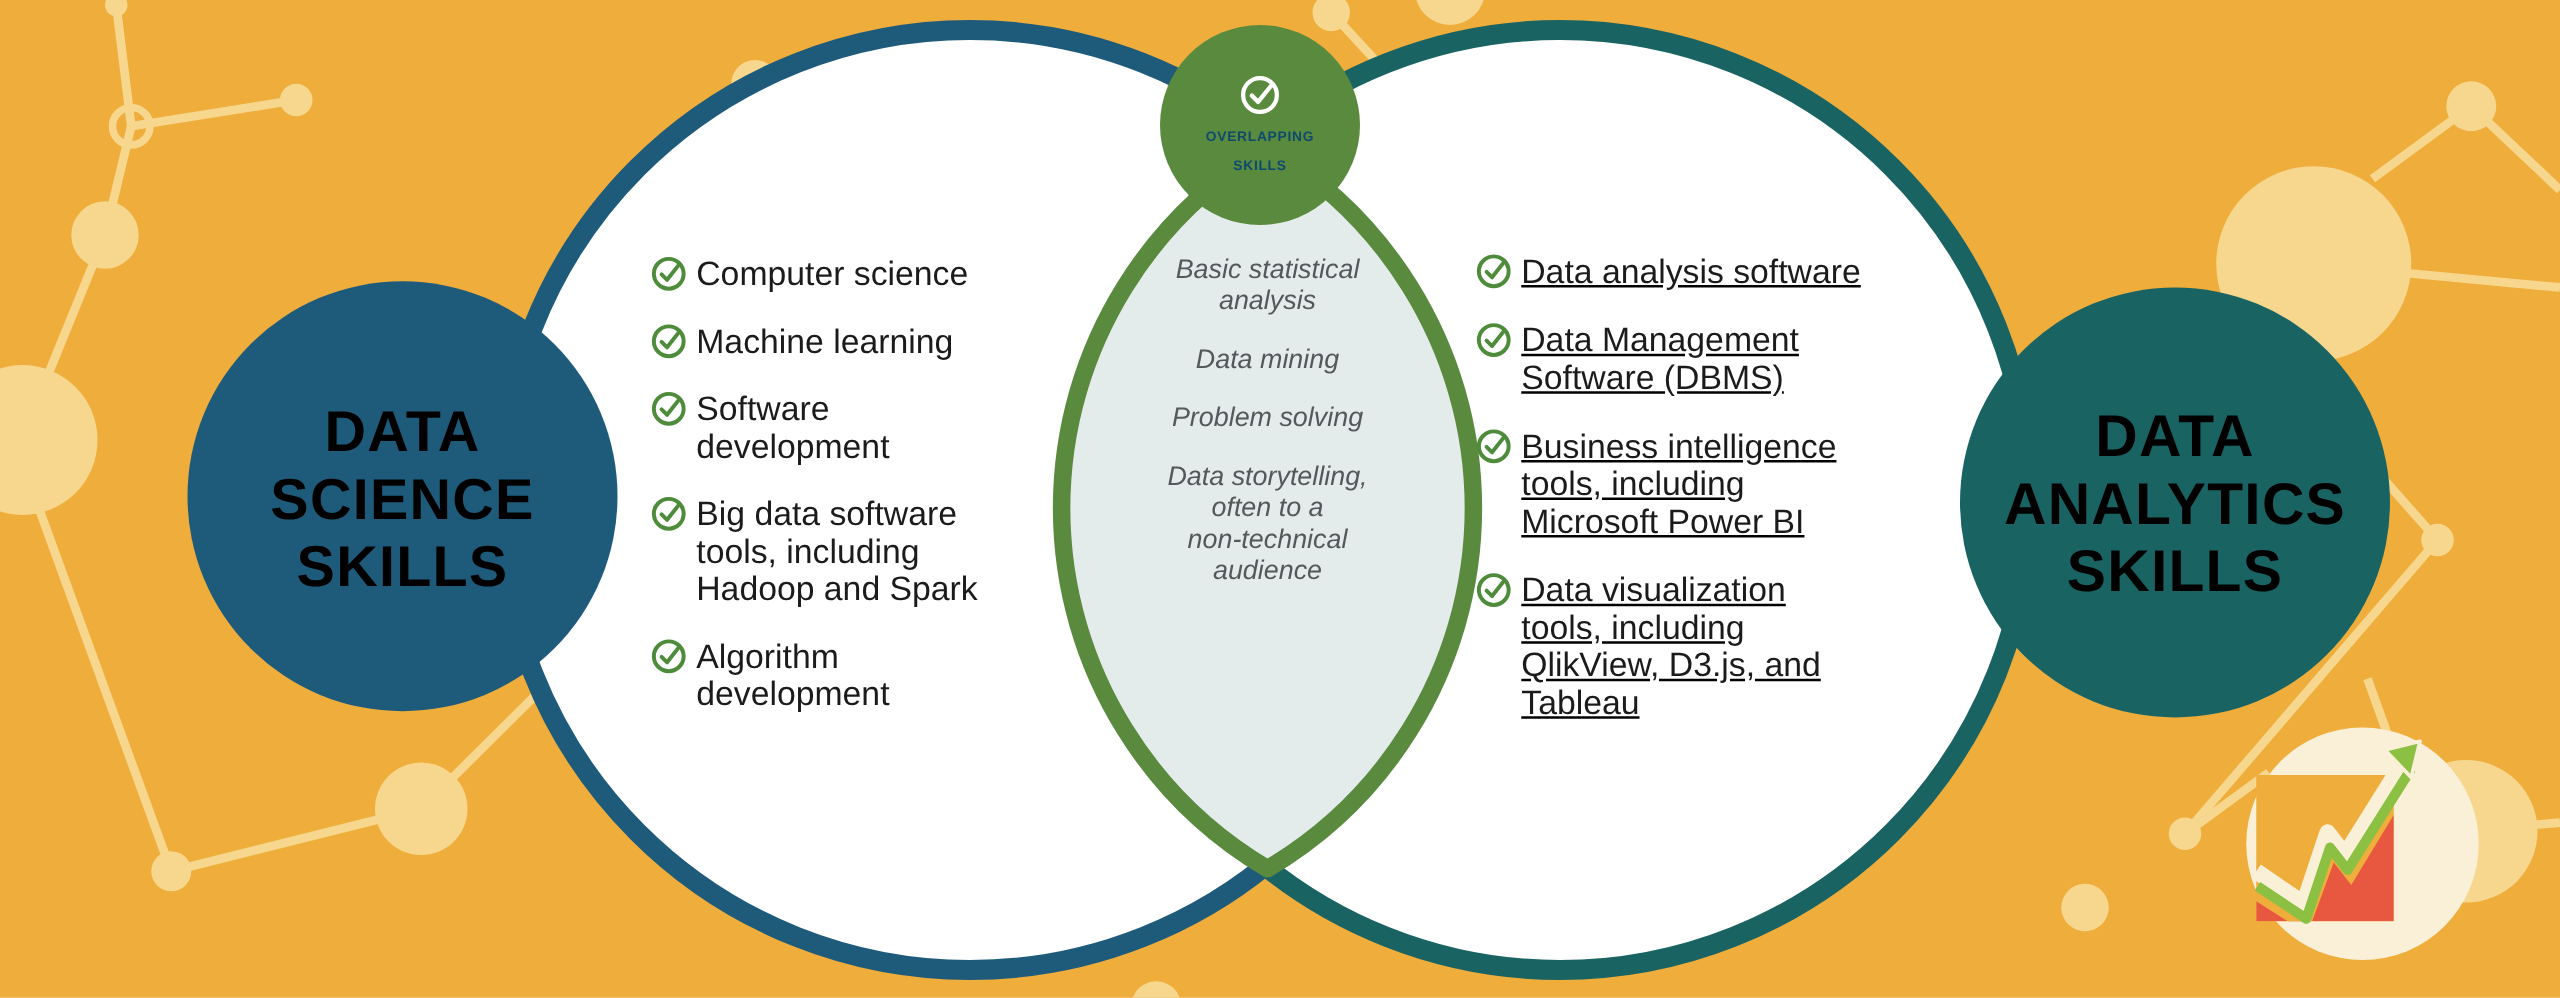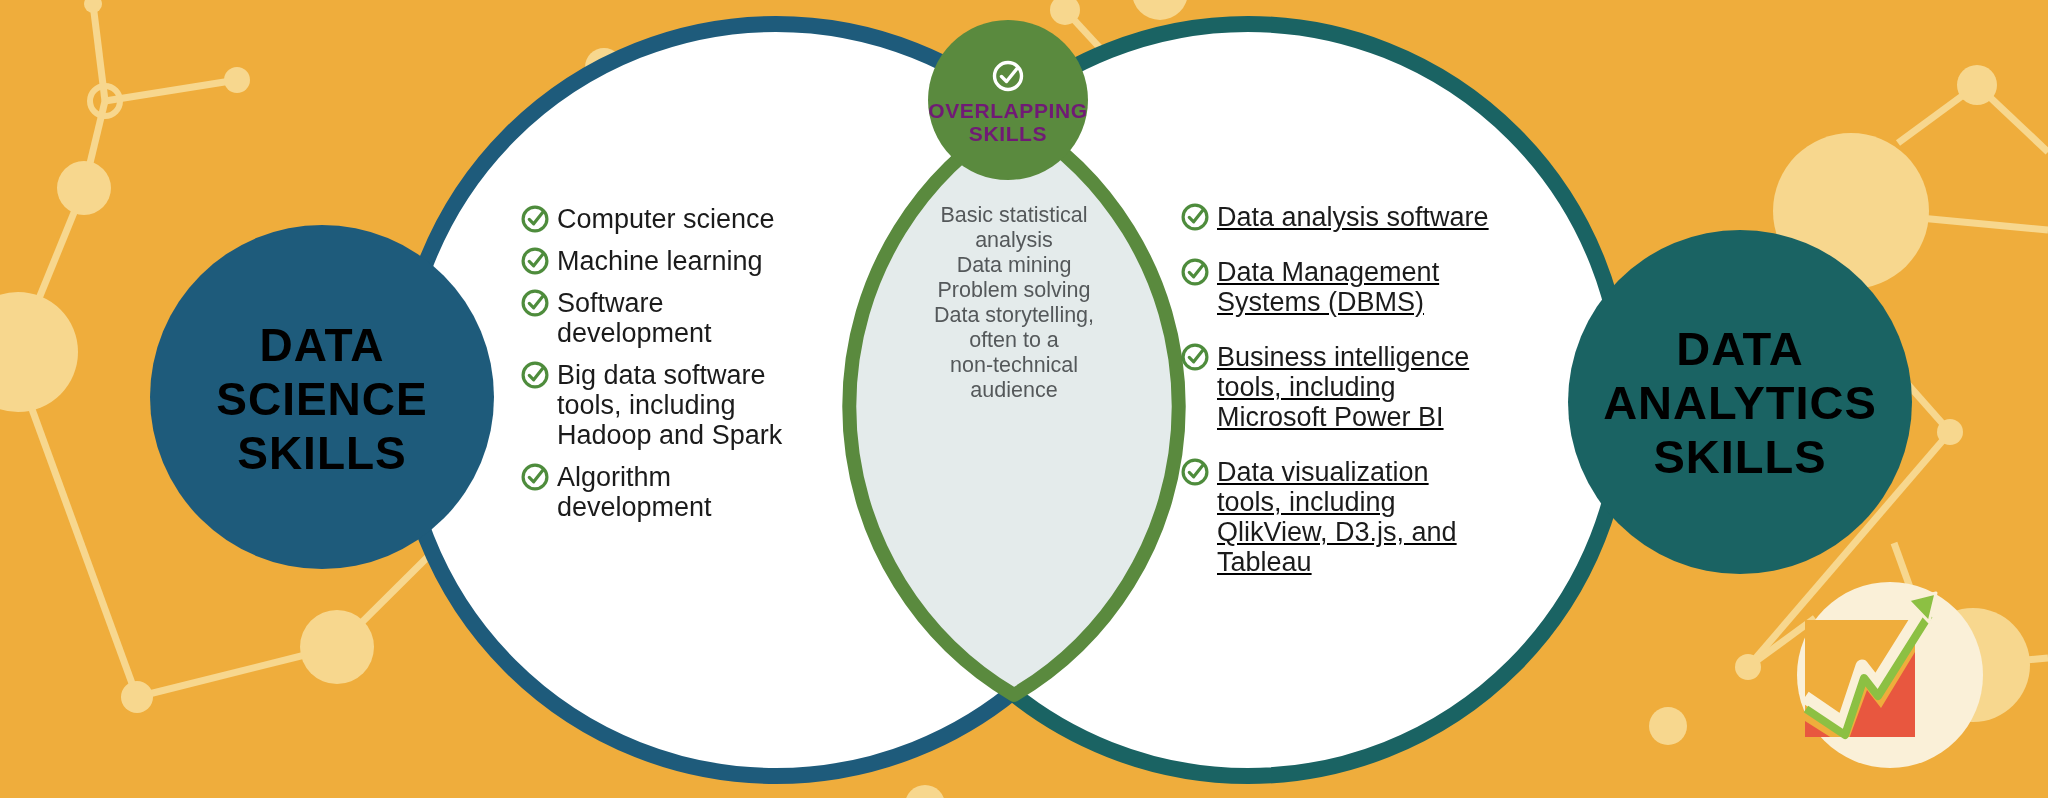"OVERLAPPING" .badge-label { color: #701a75 -> #0c4a6e; font-size: 21px -> 11px }
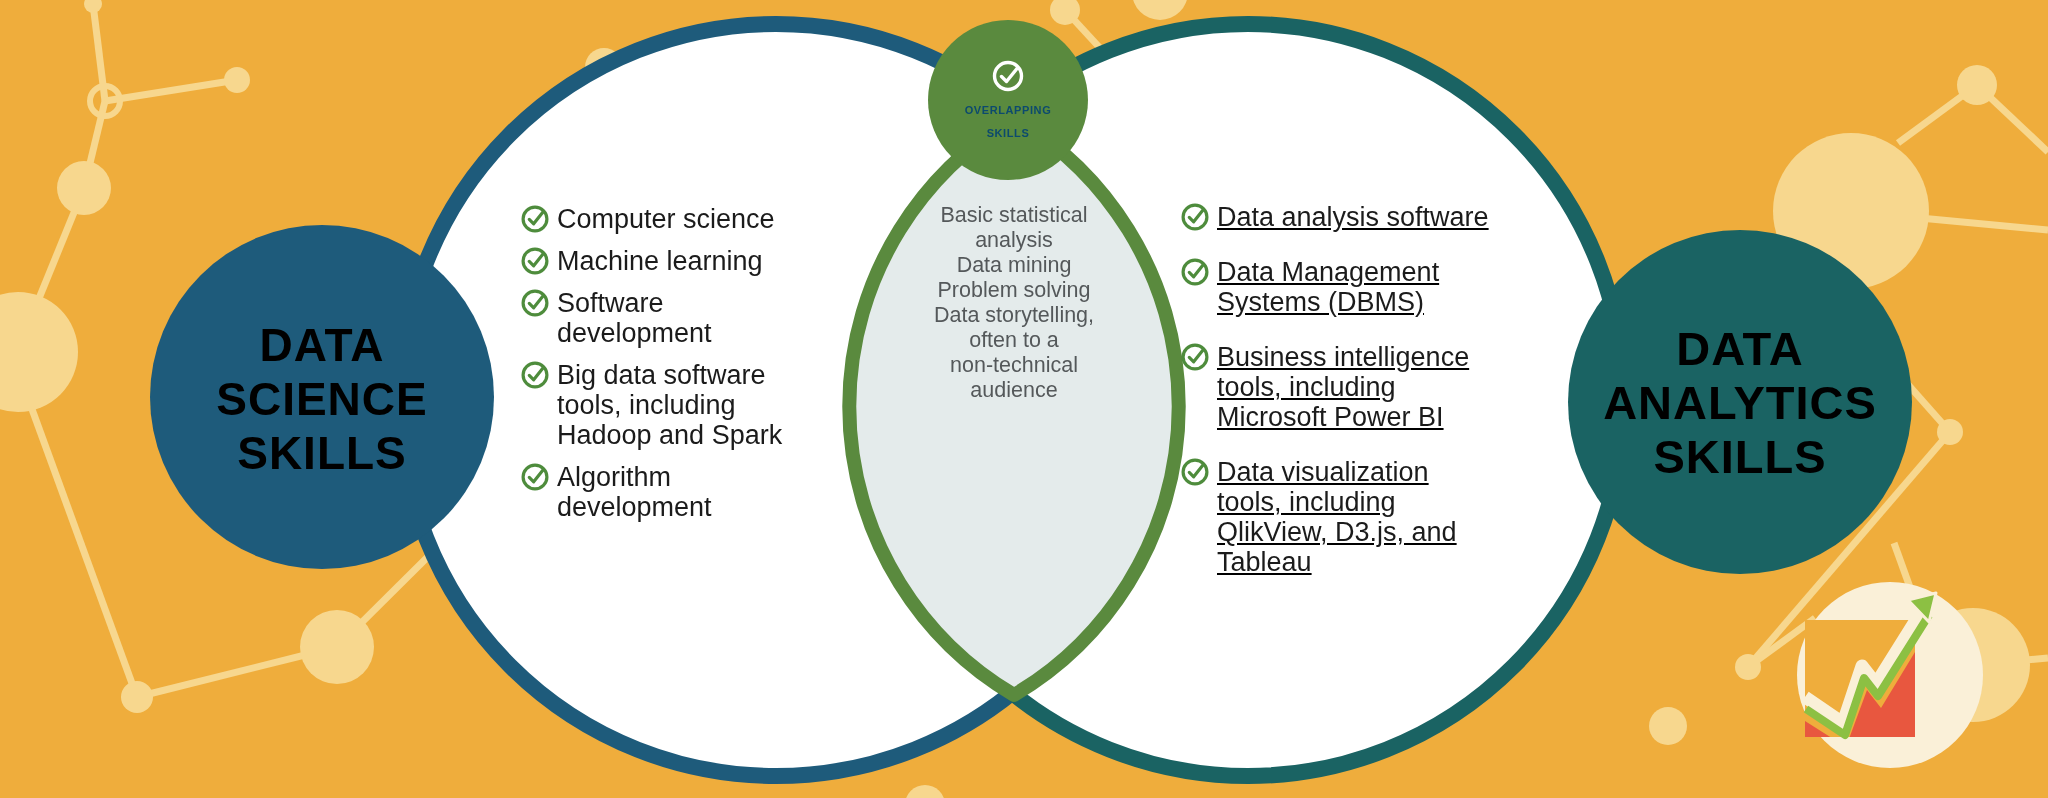"Computer science" .left-list { gap: 12px -> 24px }
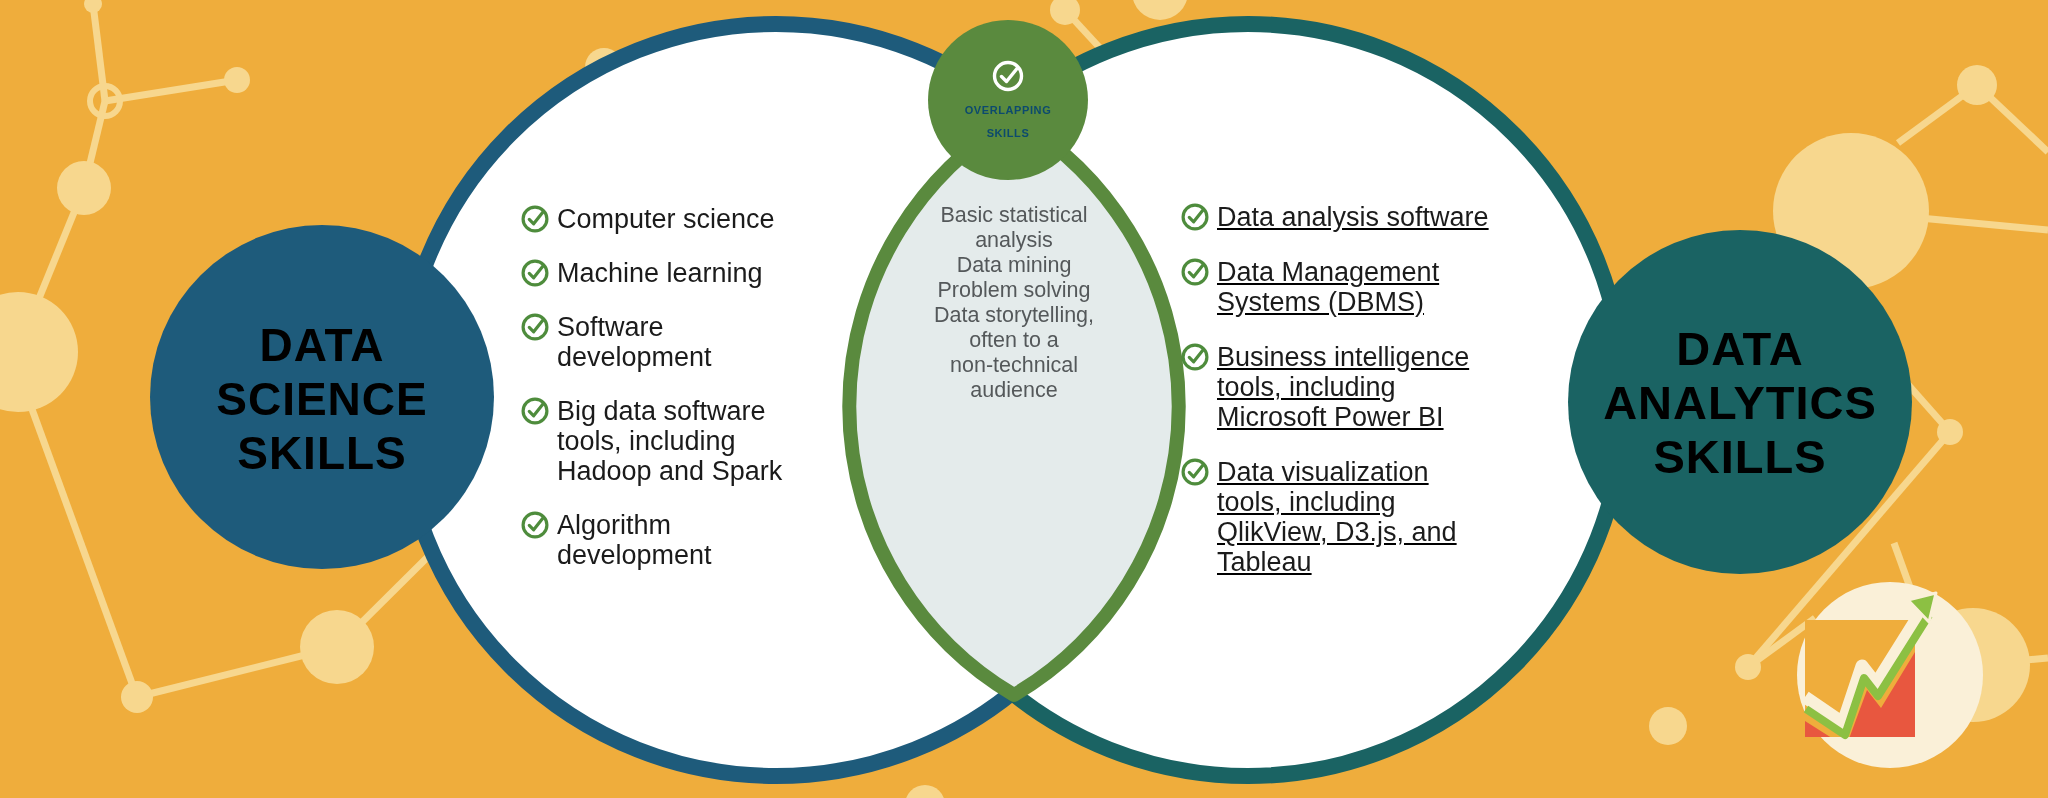"Basic statistical" .overlap-list { font-style: none -> italic; gap: none -> 22px }
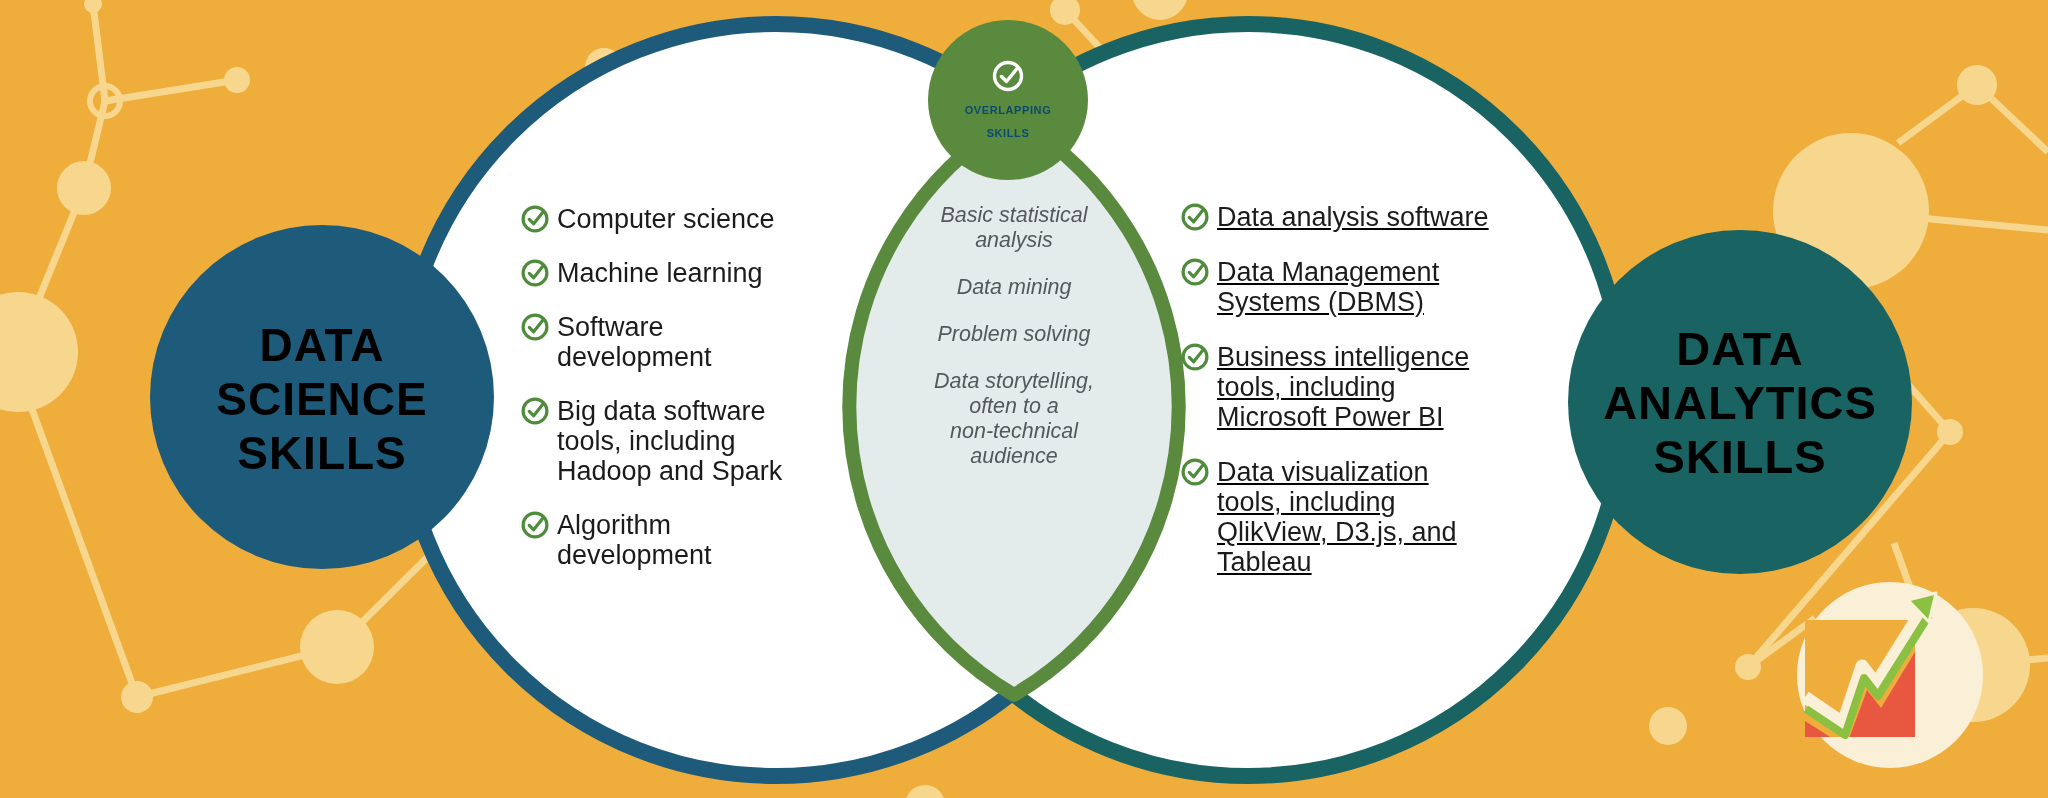"Data Management" span.txt { text: Systems -> Software }
